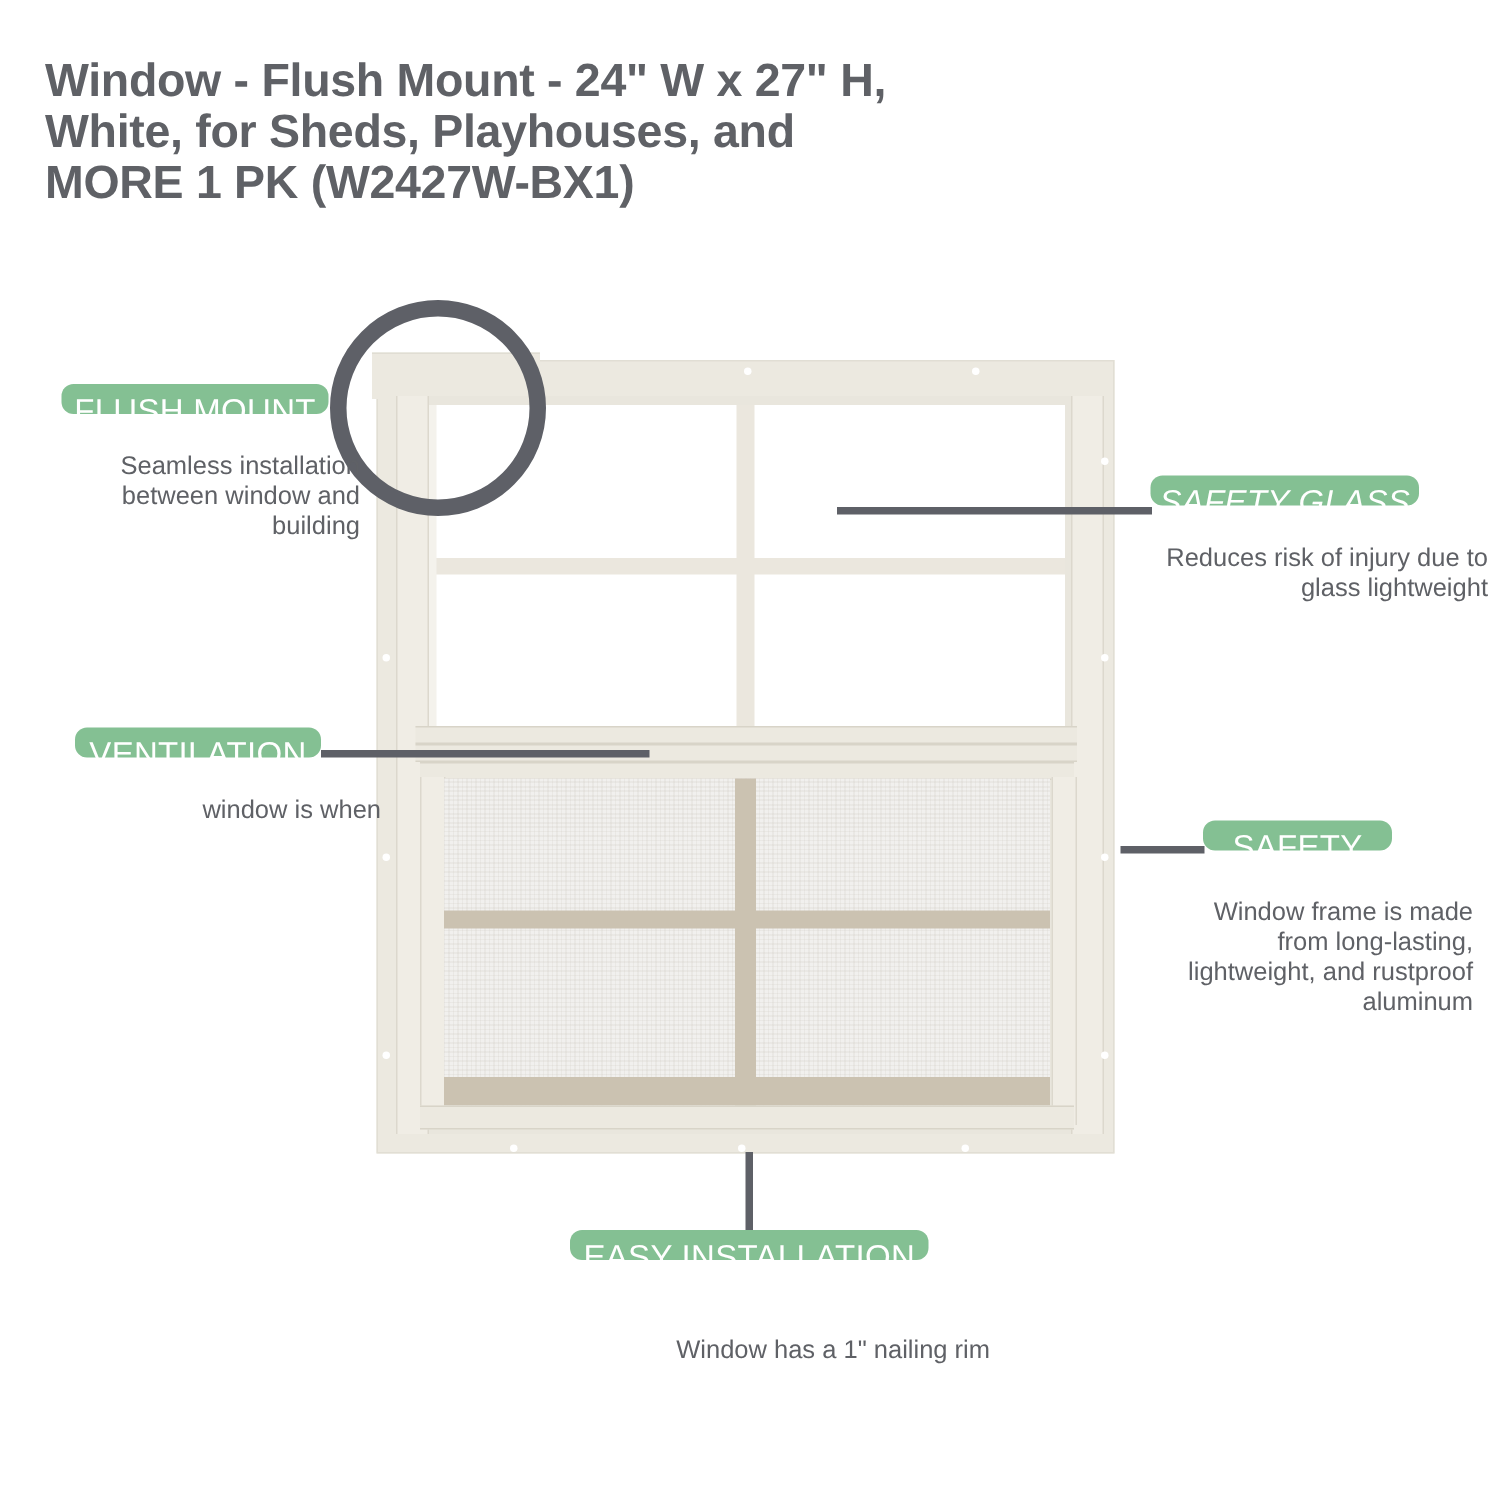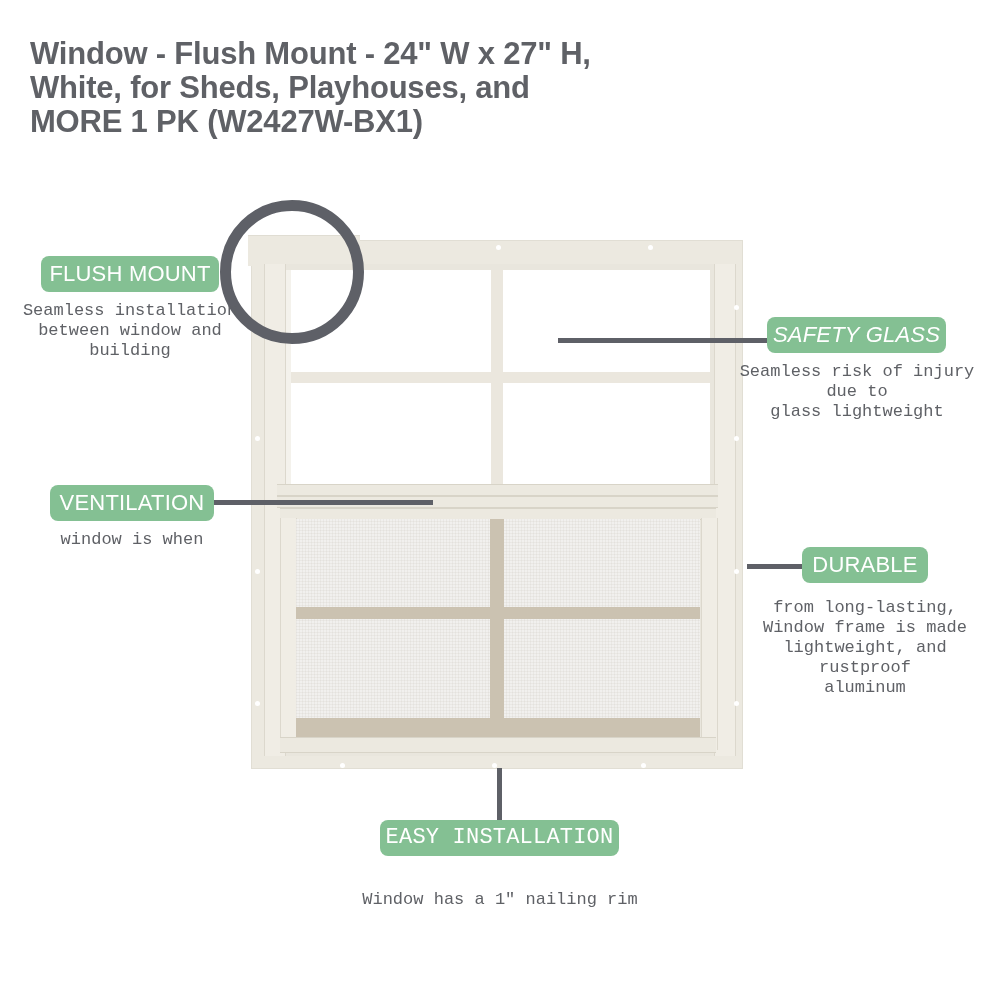"FLUSH MOUNT" .badge { height: 36px -> 20px }
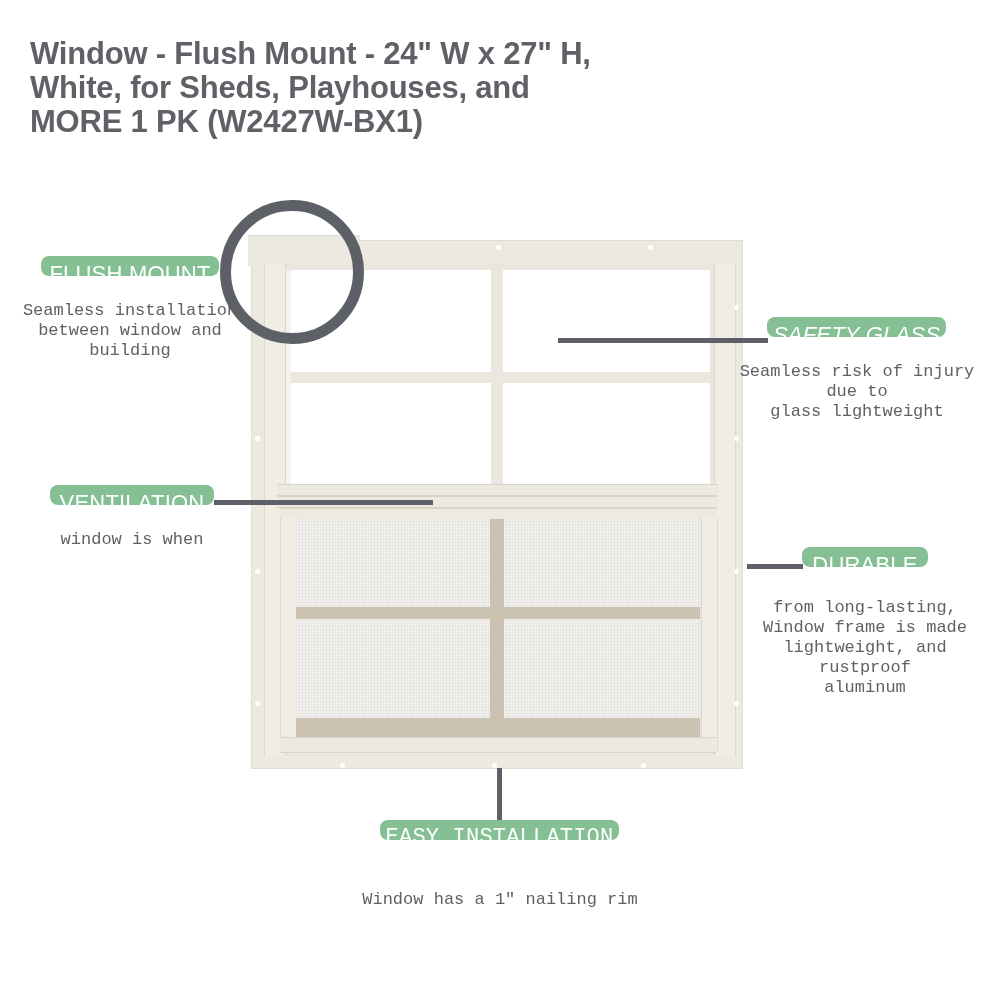"Seamless installation" .desc { font-family: Liberation Mono, monospace -> none; text-align: center -> right }
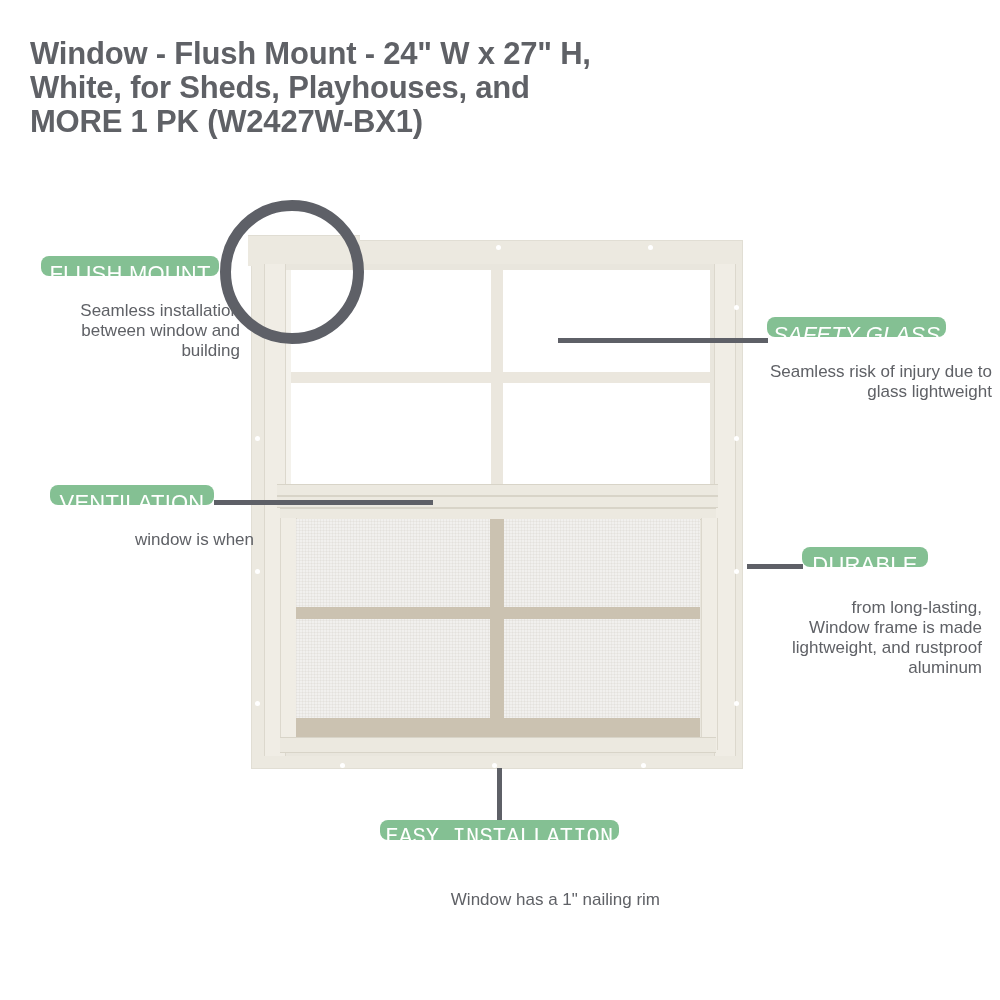"Seamless risk of injury due" span { text: Seamless -> Reduces }
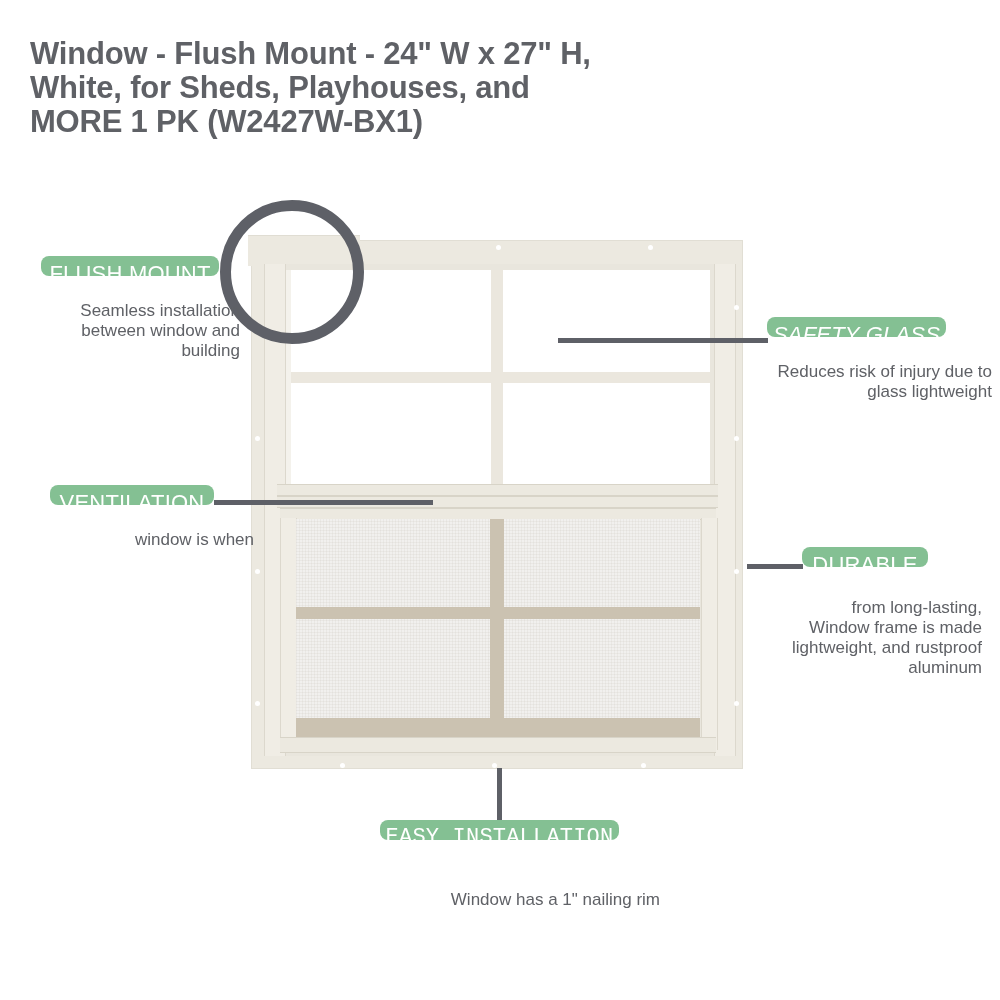"DURABLE" div.badge { text: DURABLE -> SAFETY }
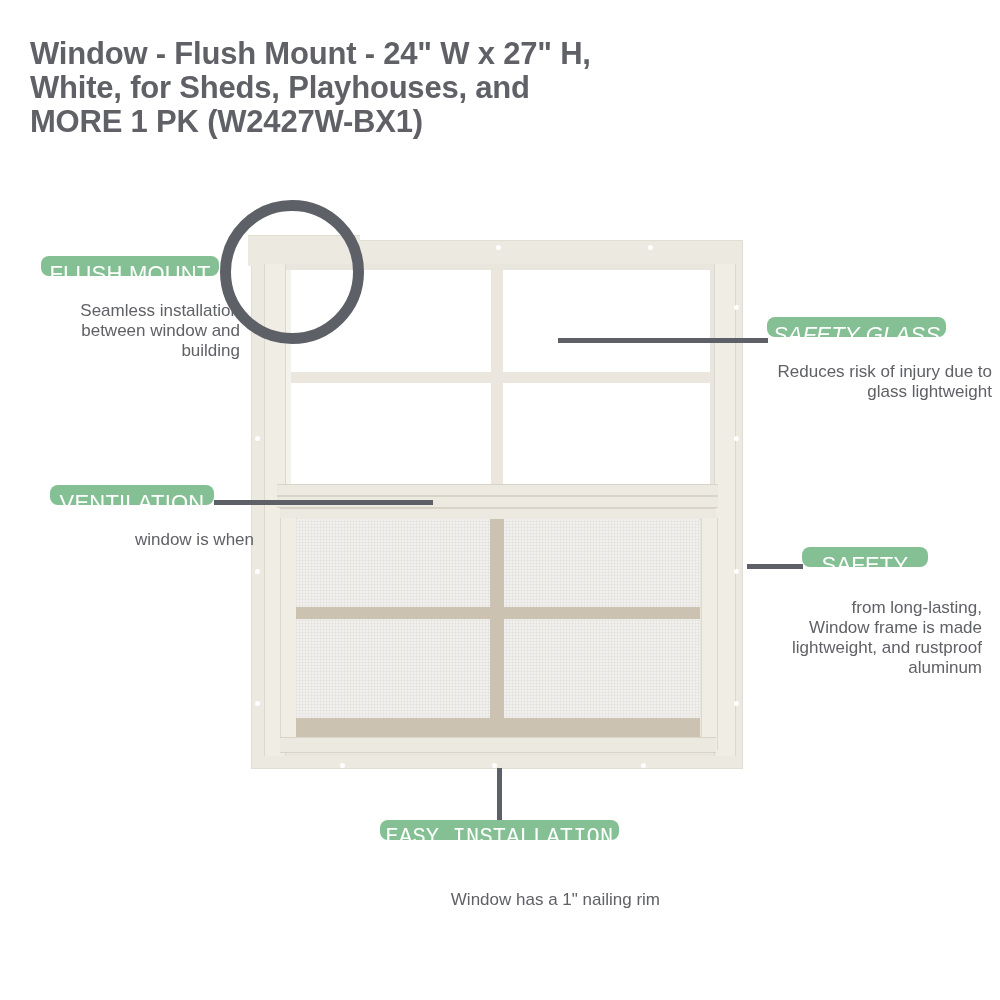"from long-lasting," span { order: before "Window frame is made" -> after "Window frame is made" }
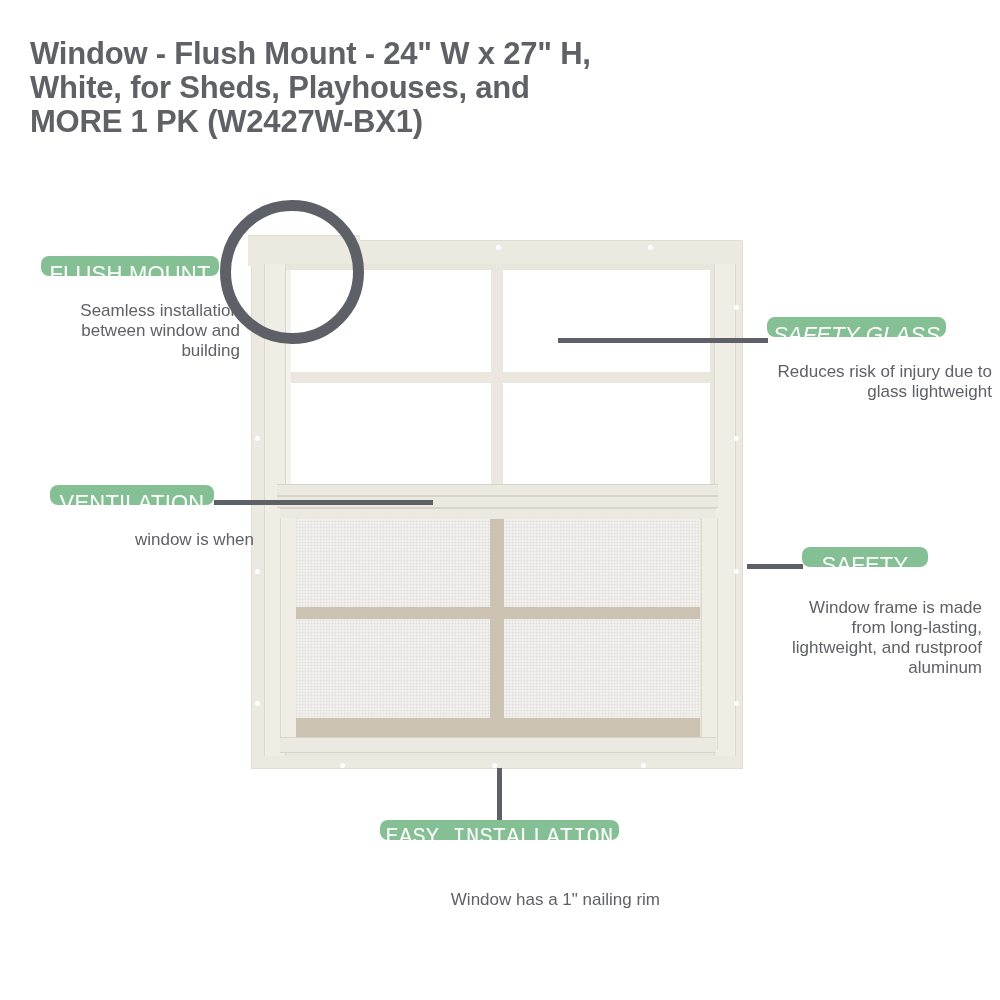"EASY INSTALLATION" div.badge { font-family: Liberation Mono, monospace -> none }
